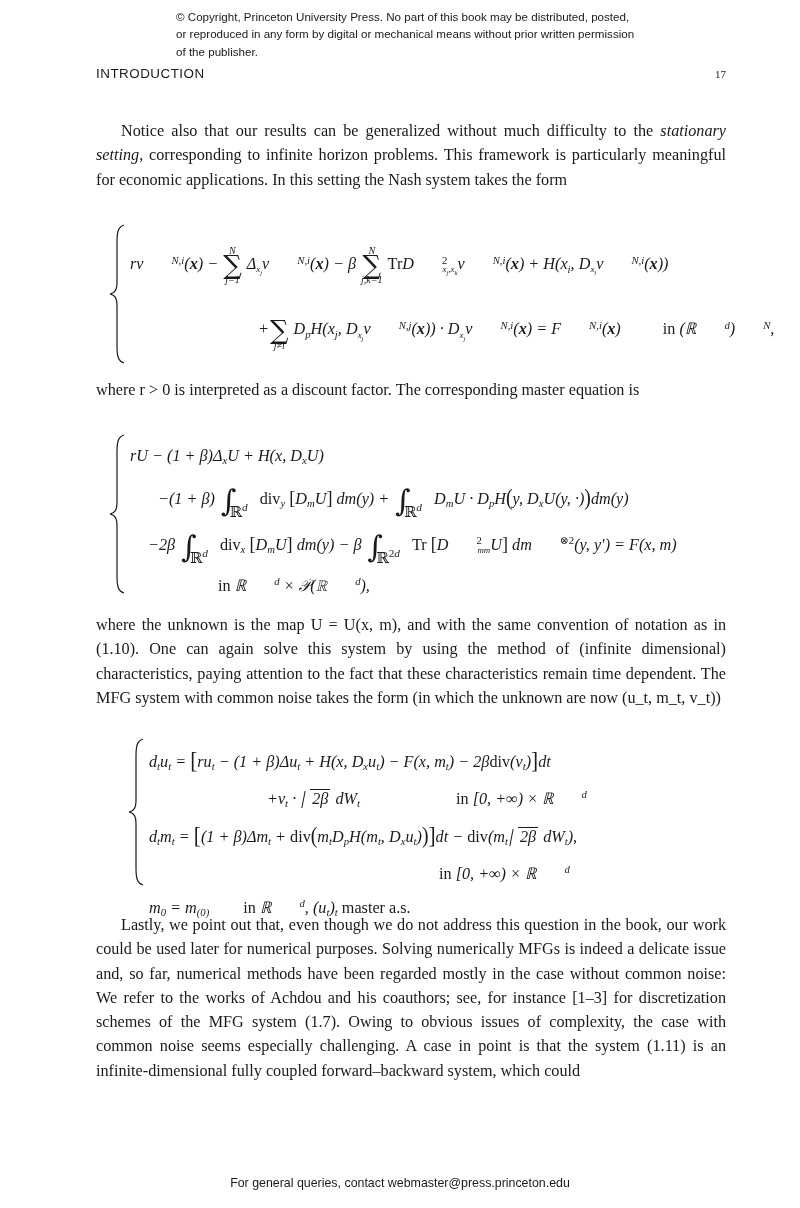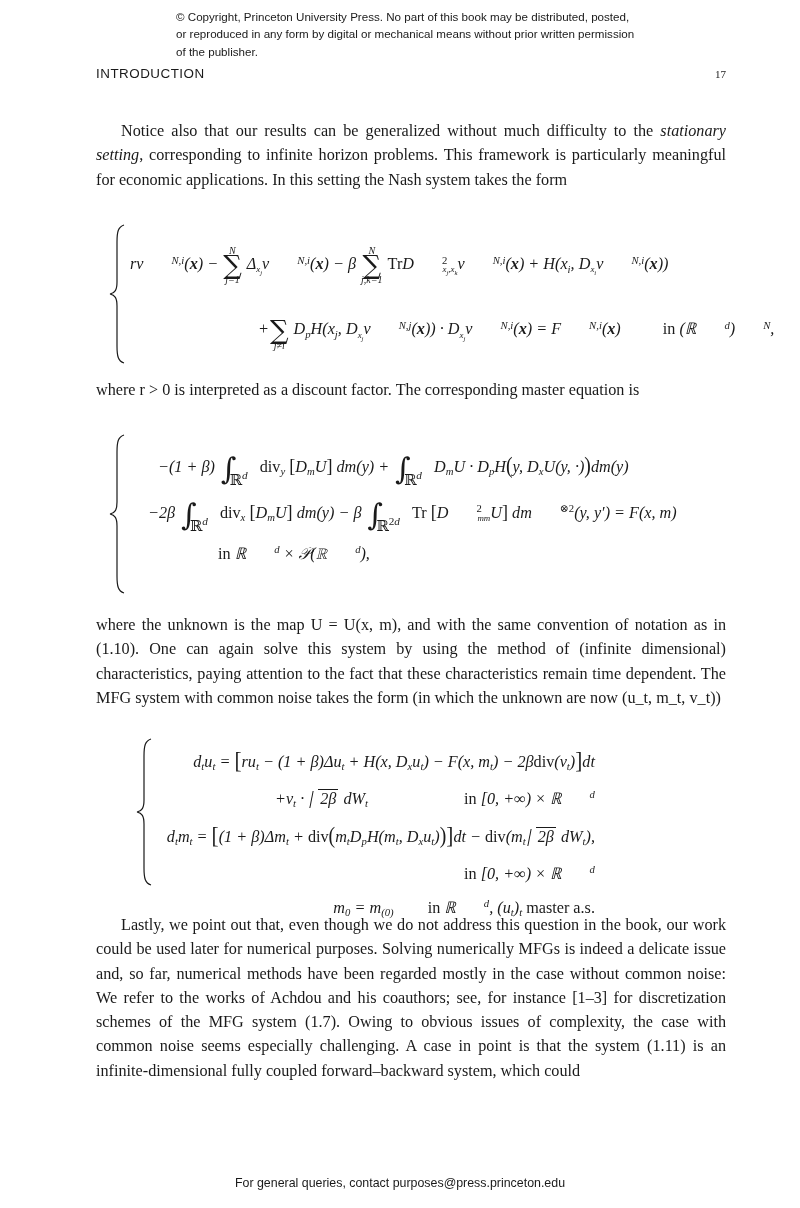"rU − (1 + β)ΔxU" div.eqline { html: none -> <div> rU − (1 + β)Δ<sub>x</sub>U + H(x, D<sub>x</sub>U) </div> }
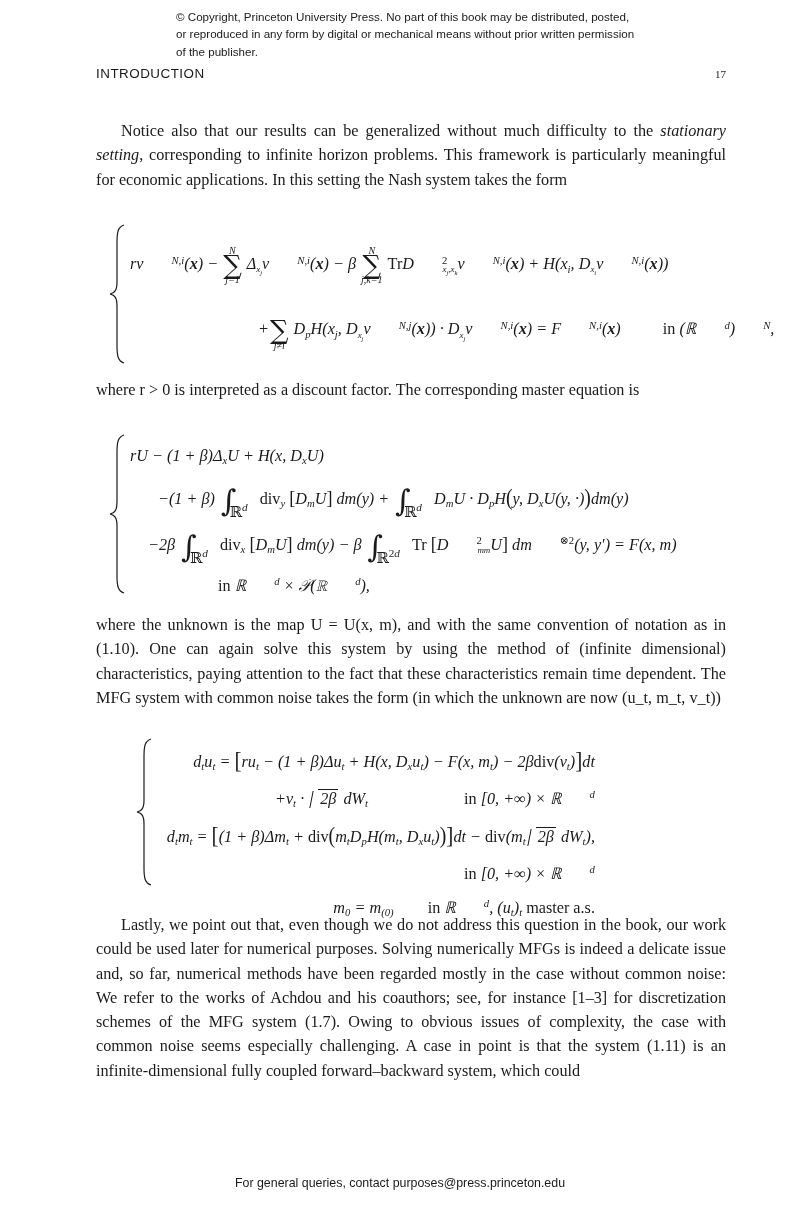"dtut = [rut − (1" div.sys { left: 135px -> 127px; text-align: right -> none }
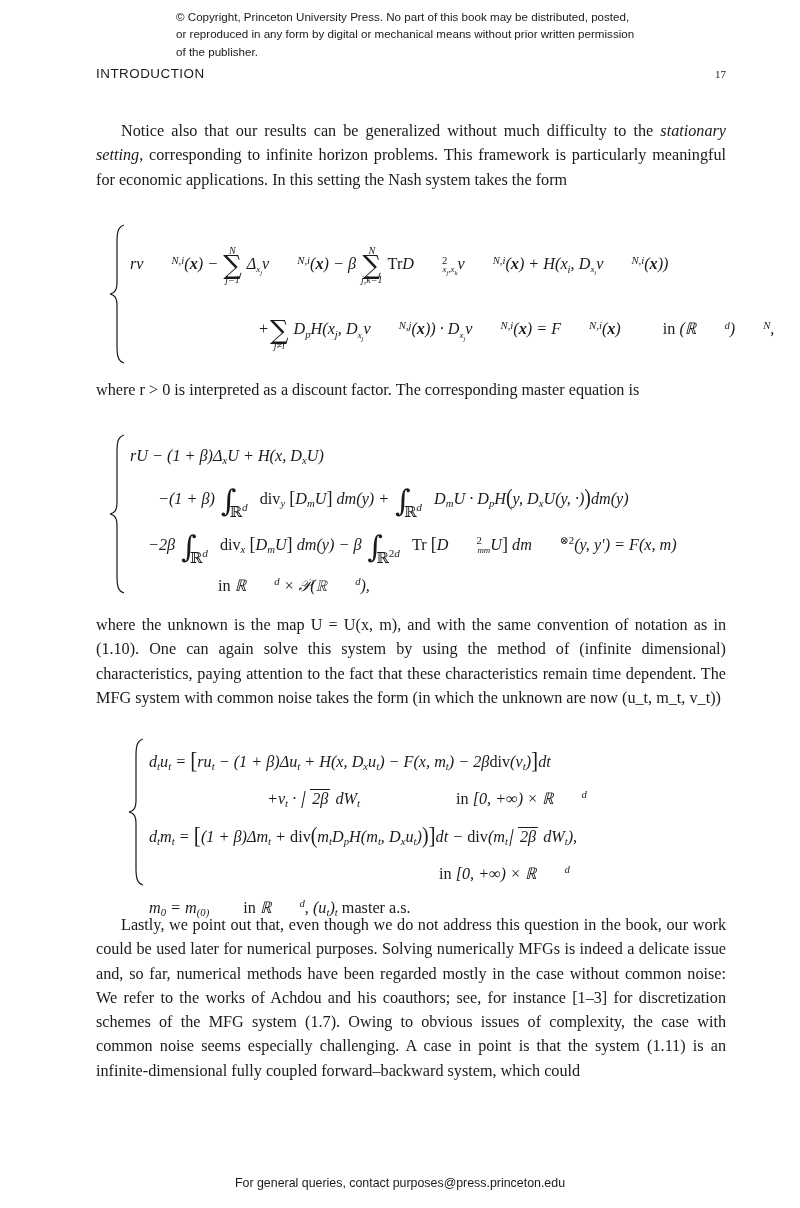"For general queries, contact" div.footer { text: purposes@press.princeton.edu -> webmaster@press.princeton.edu }
